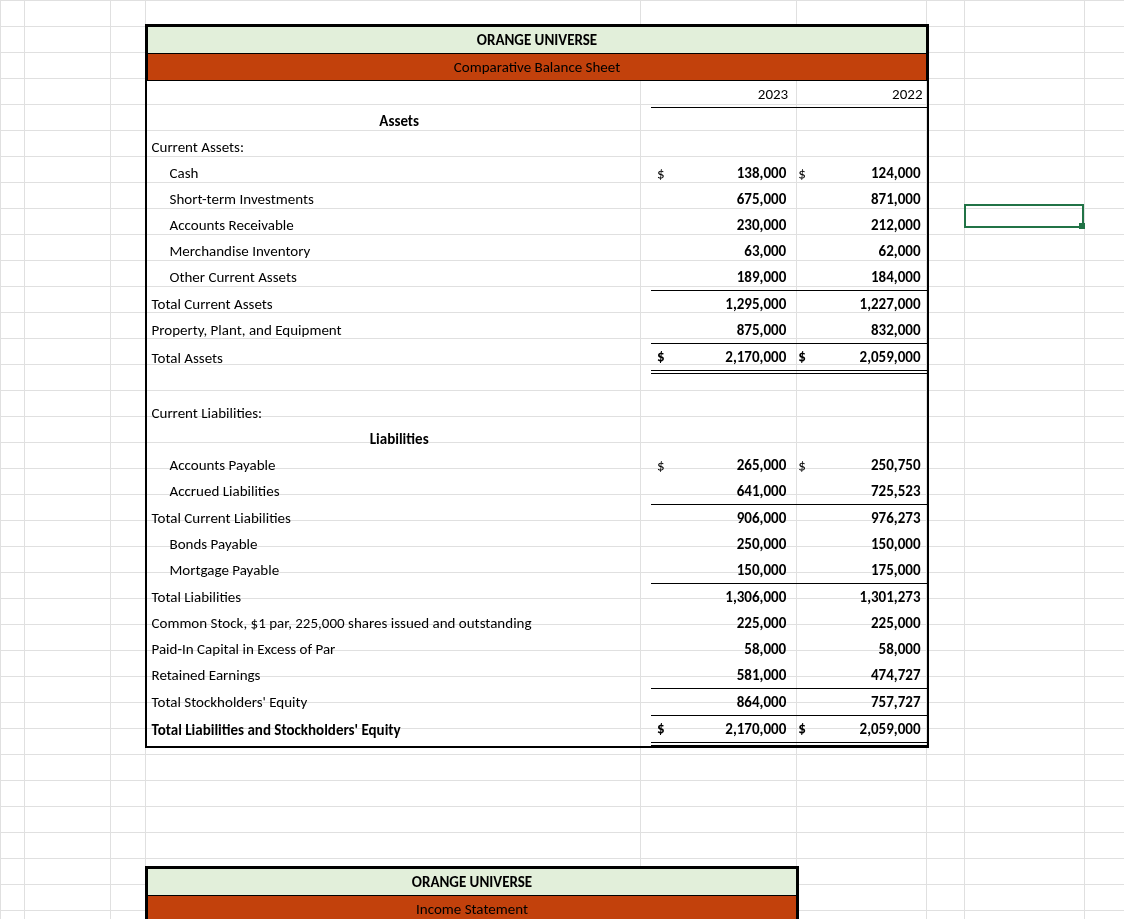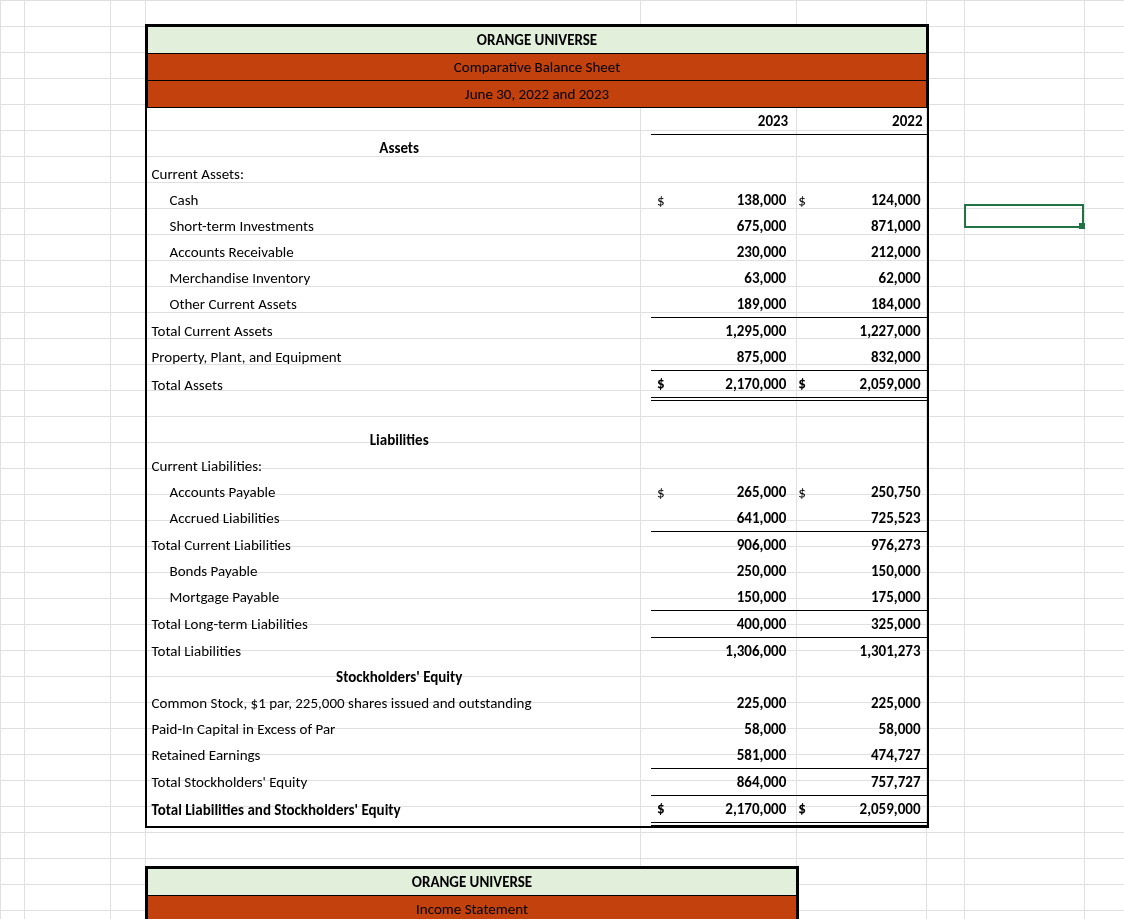"June 30, 2022 and 2023" tr { html: <tr> <td>June 30, 2022 and 2023</td> </tr> -> none }
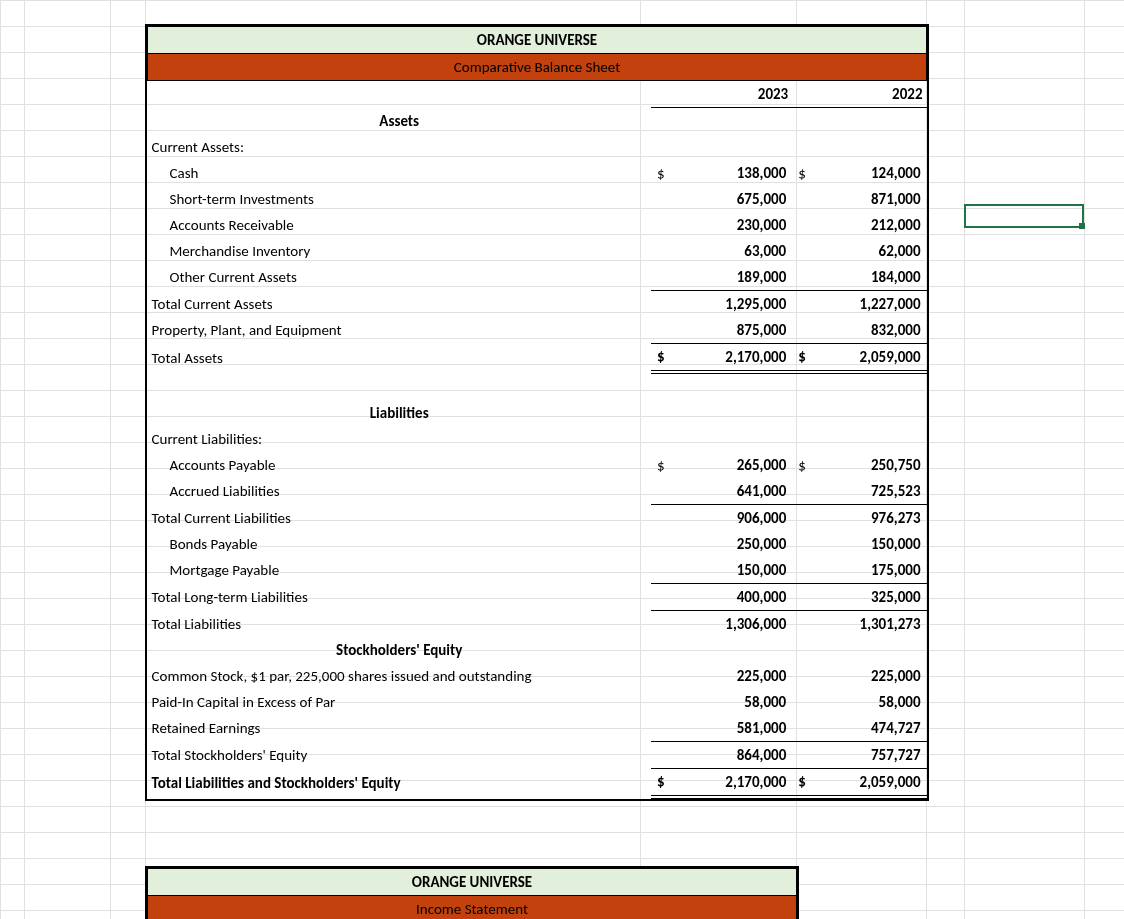"2023" .yr { font-weight: bold -> normal }
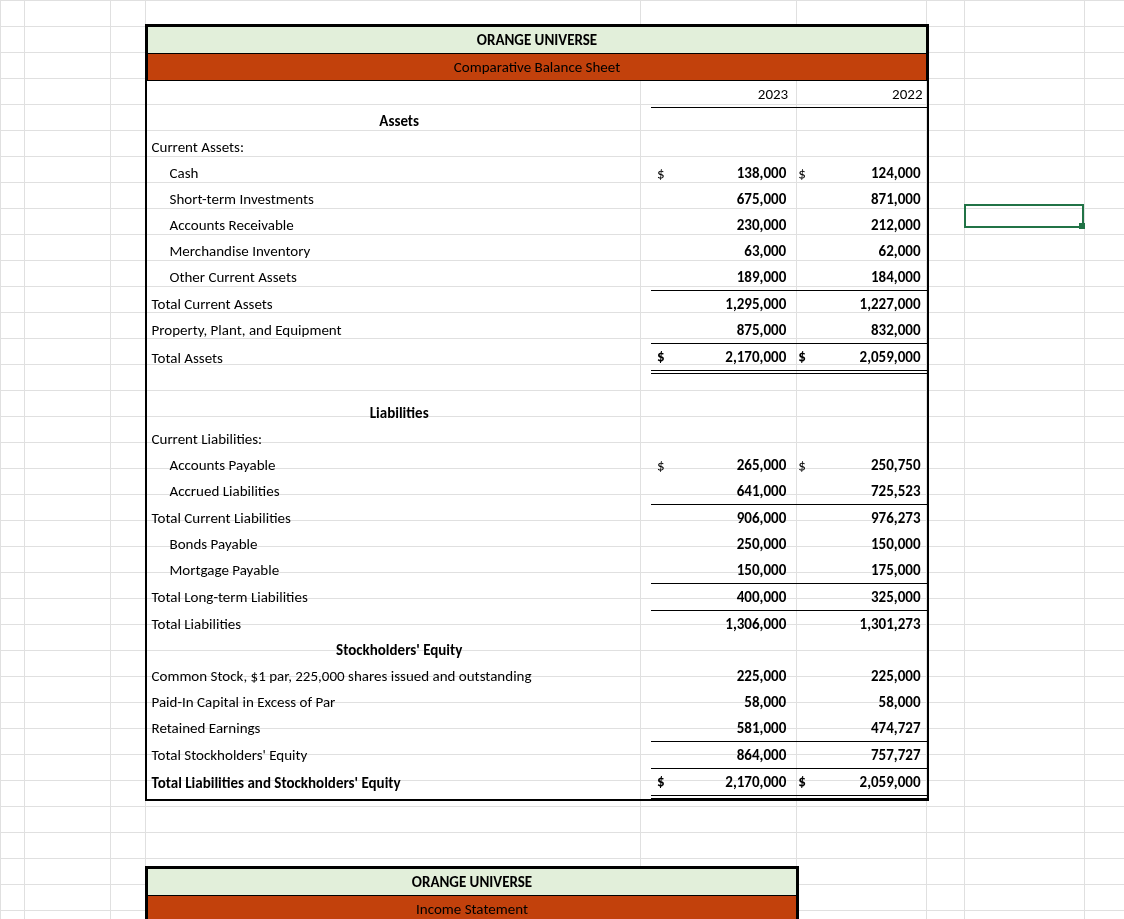"Liabilities" tr { order: before "Current Liabilities:" -> after "Current Liabilities:" }
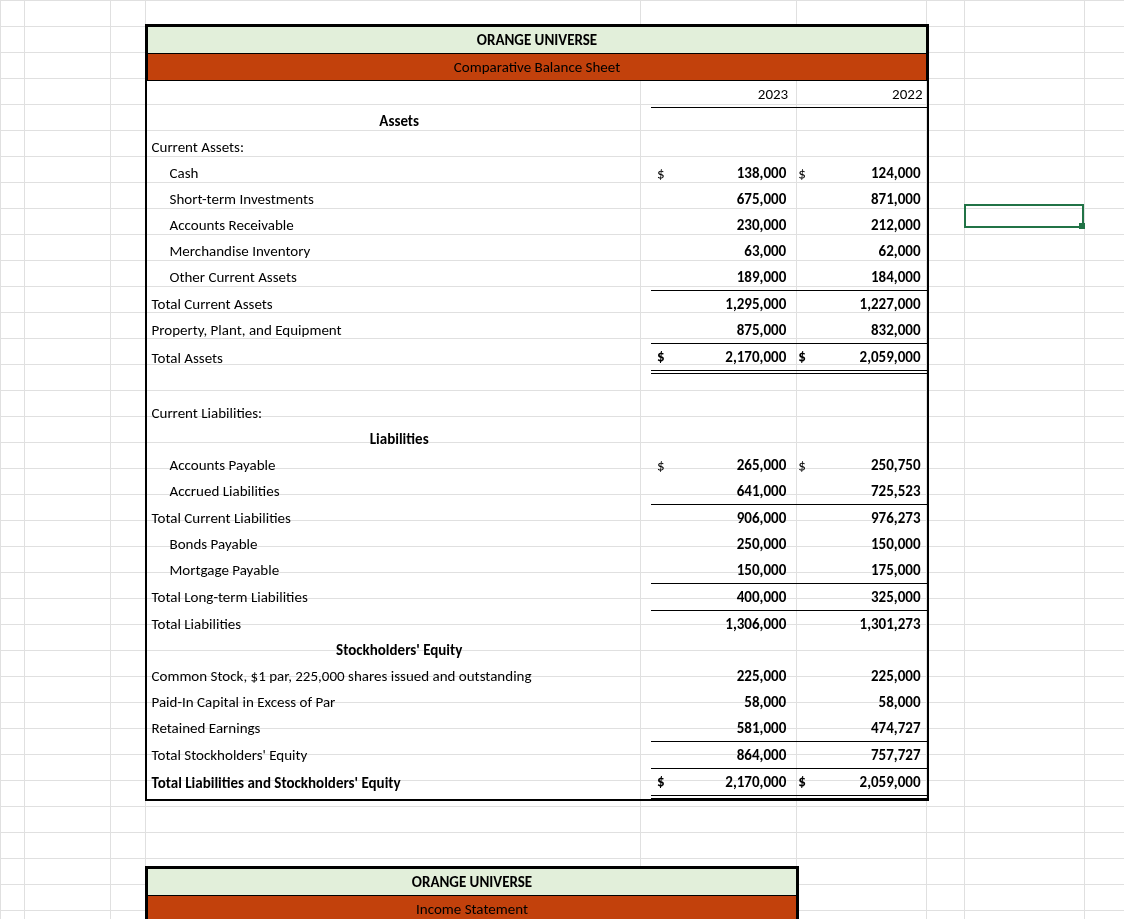"Total Long-term Liabilities" tr.tbord { html: <tr> <td>Total Long-term Liabilities</td> <td></td> <td>400,000</td> <td></td> <td>325,000</td> </tr> -> none }
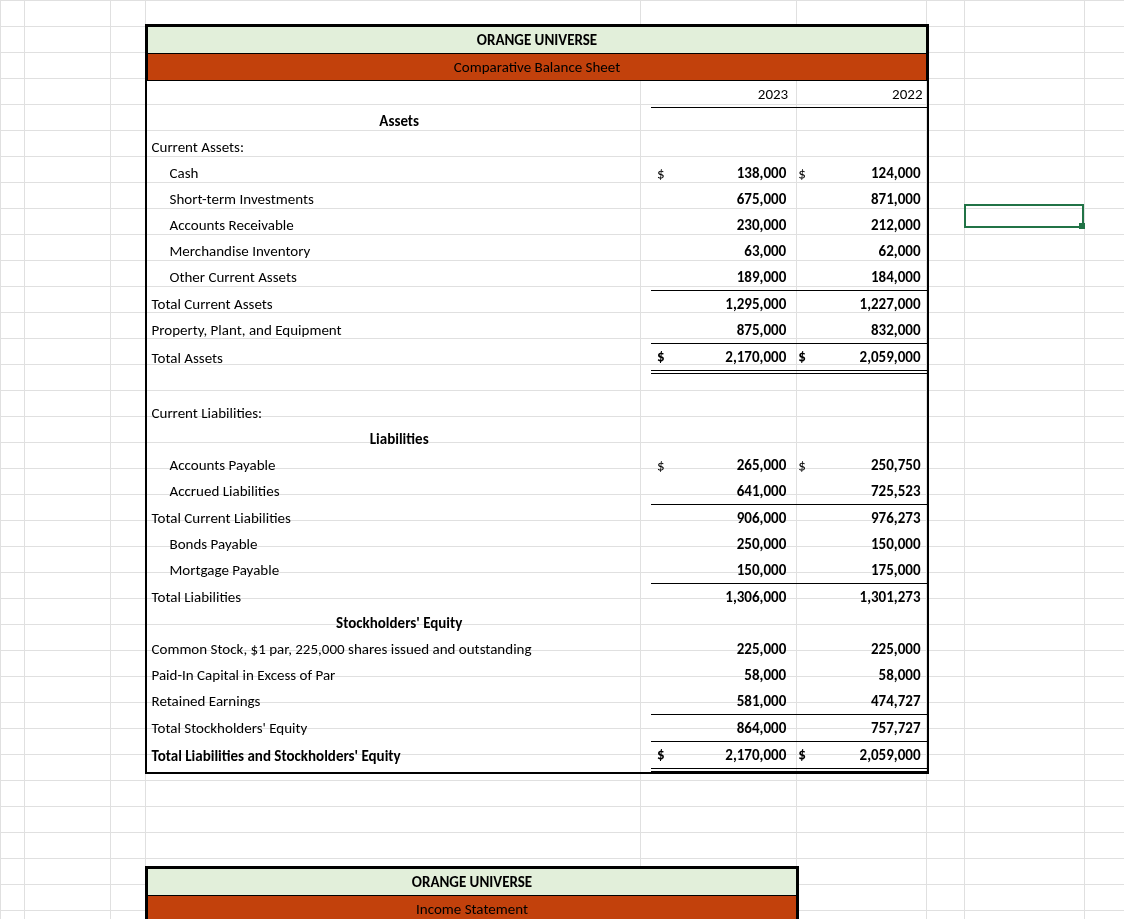"Stockholders' Equity" tr { html: <tr> <td>Stockholders' Equity</td> <td></td> <td></td> <td></td> <td></td> </tr> -> none }
